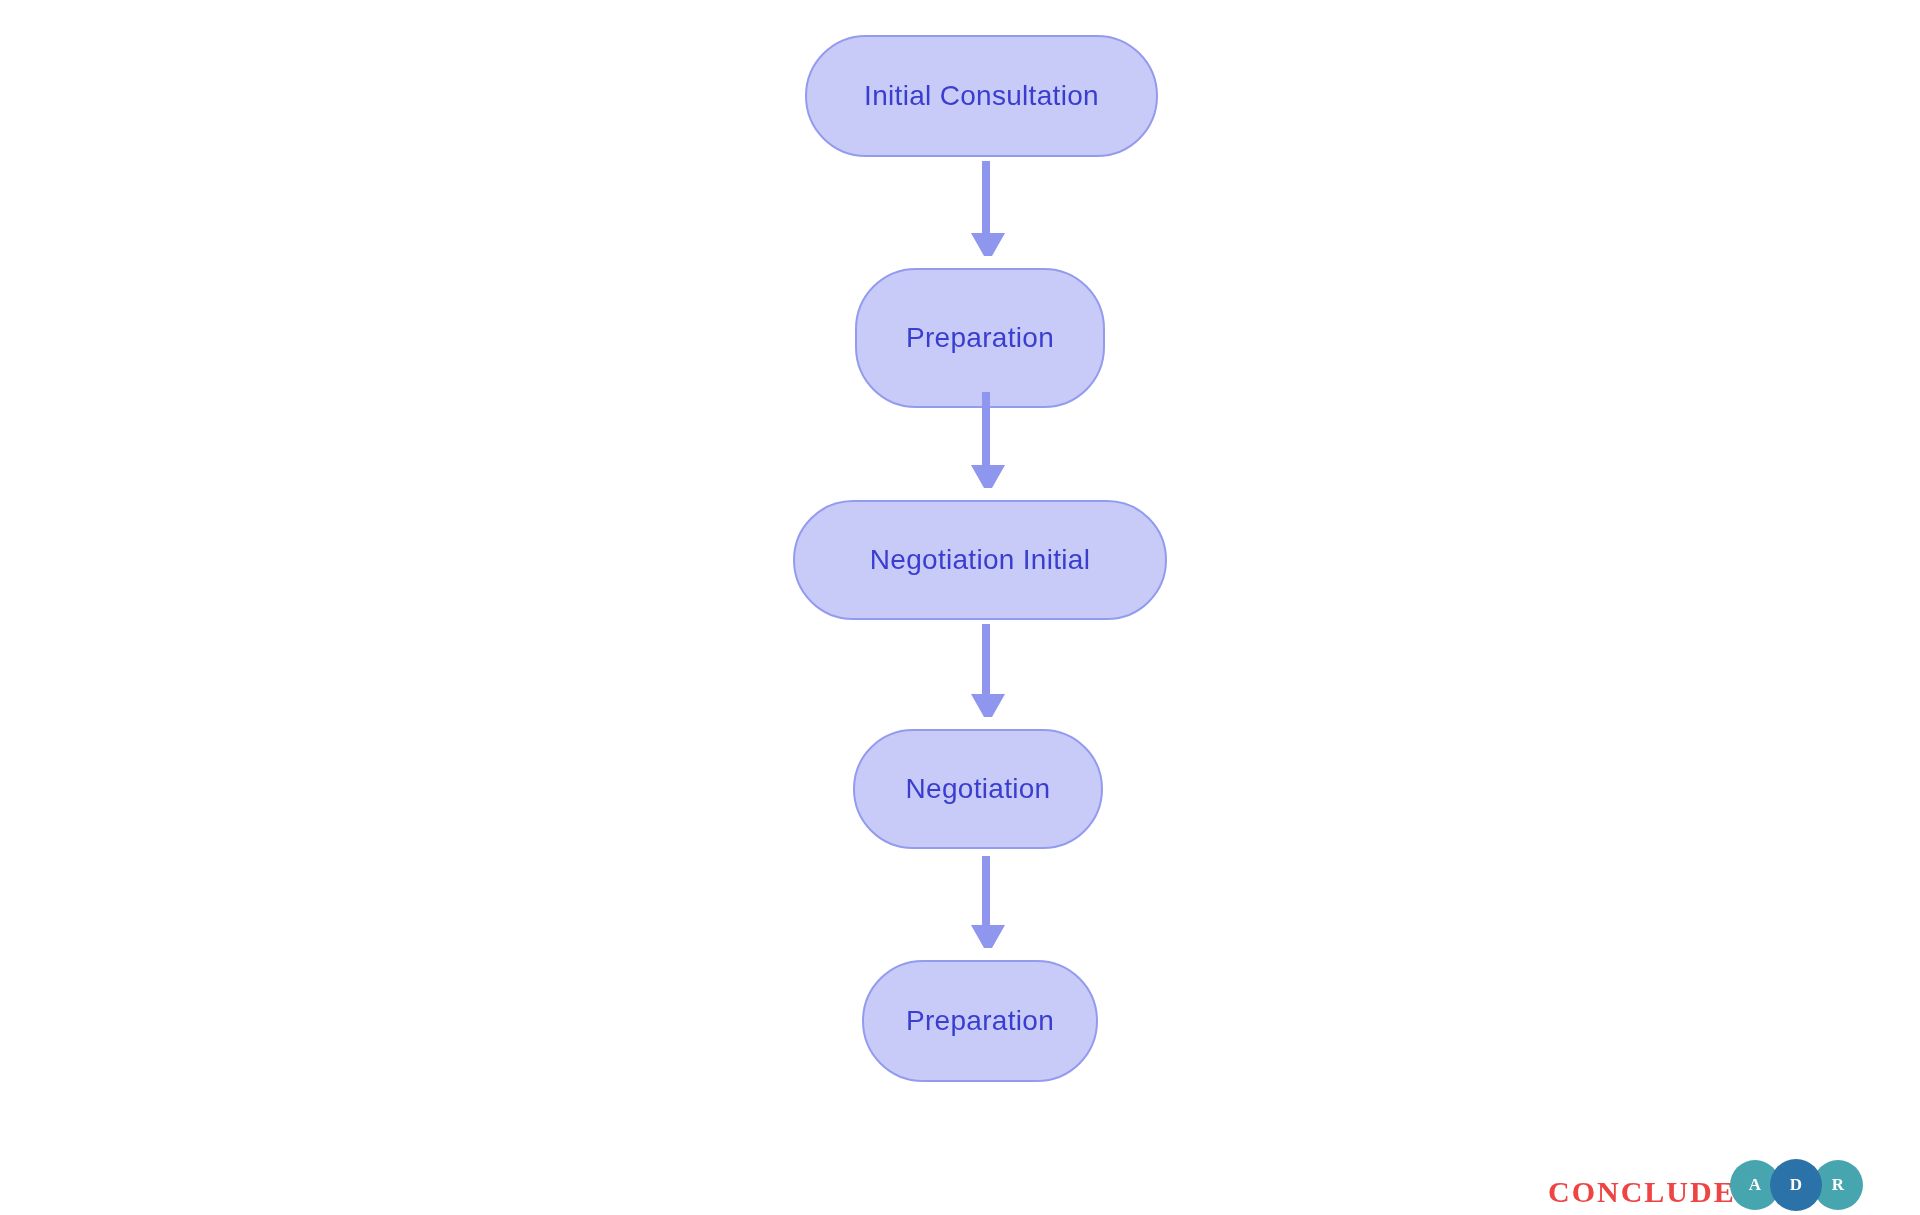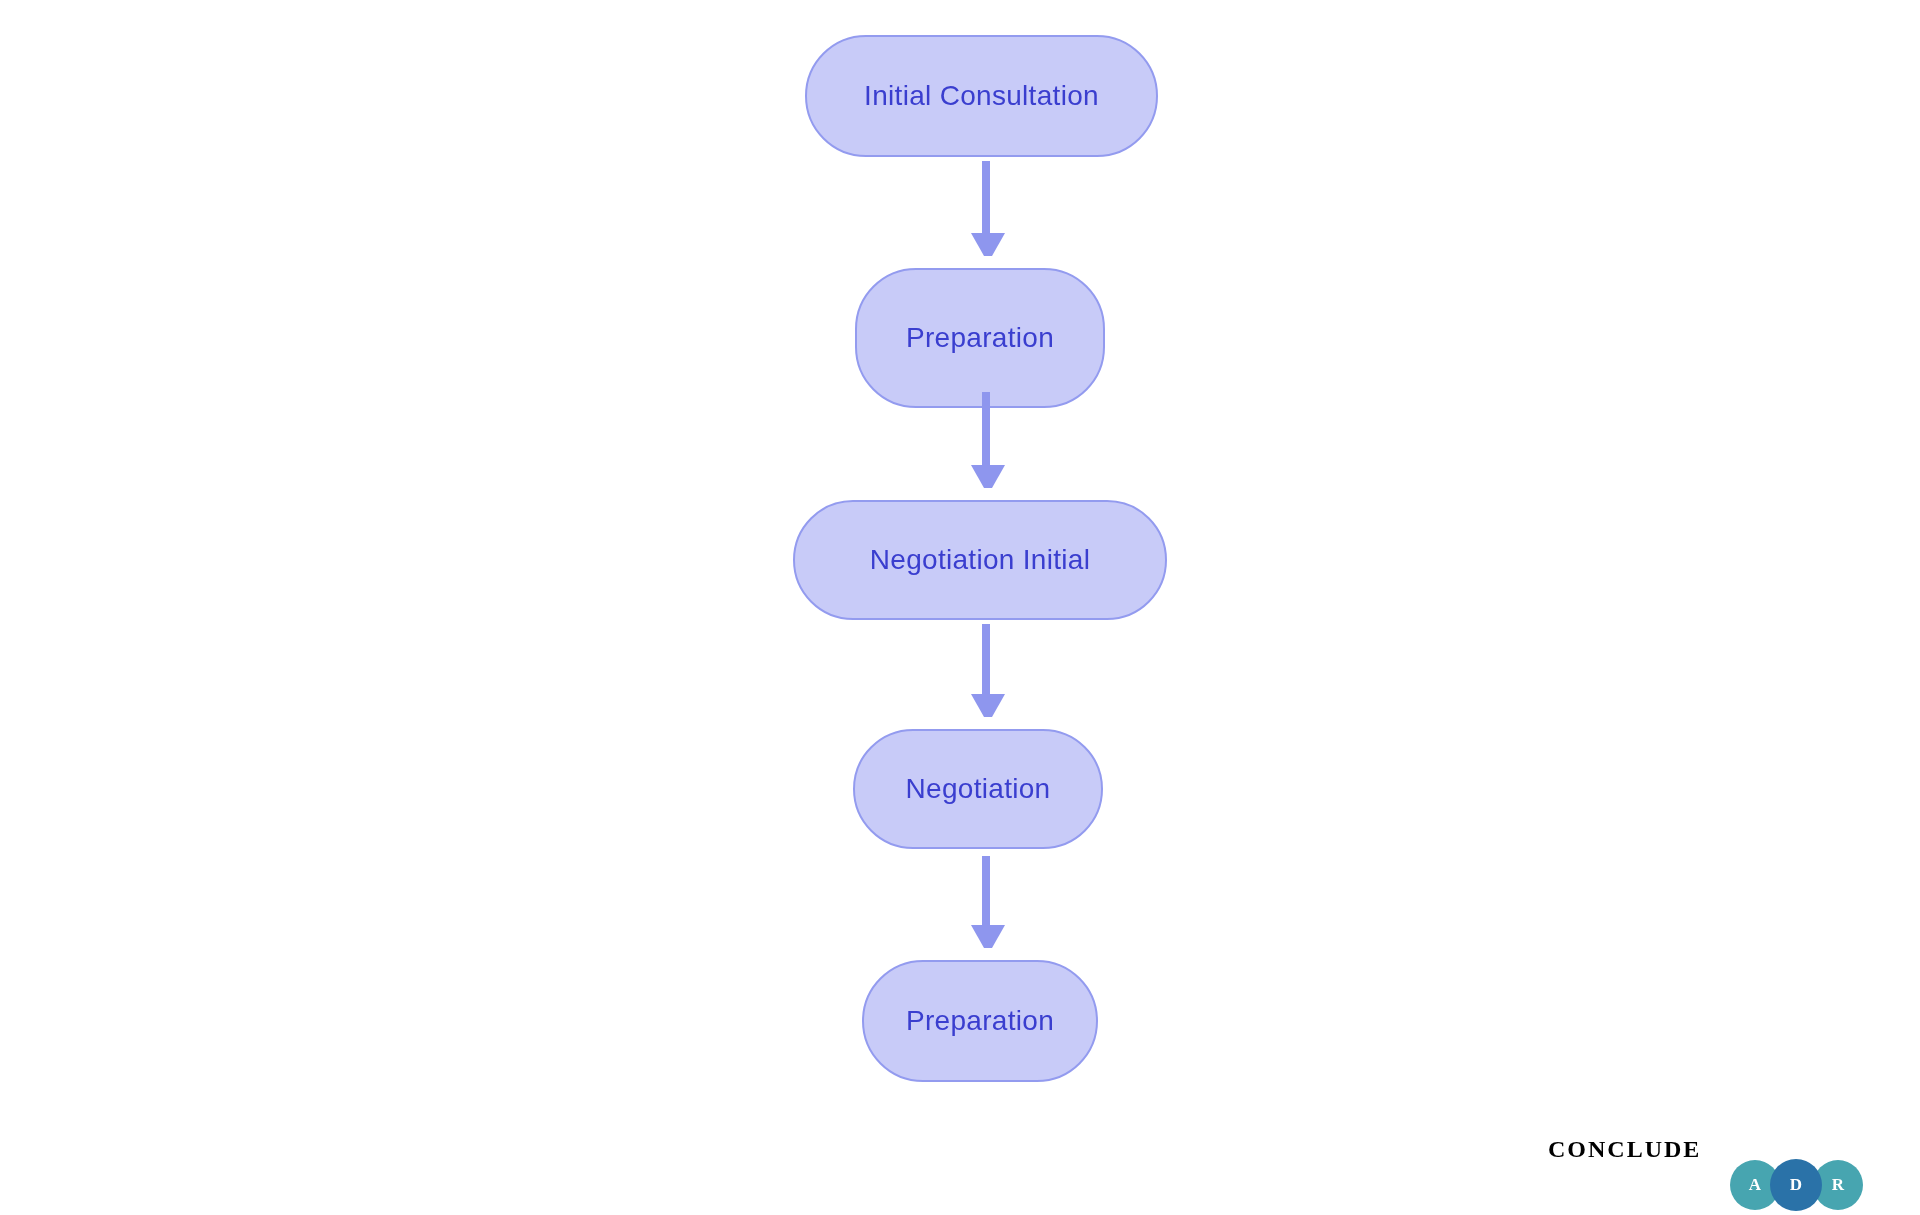"CONCLUDE" .brand-wordmark { color: #000000 -> #ef4444; font-size: 24px -> 30px; top: 1097px -> 1140px }
